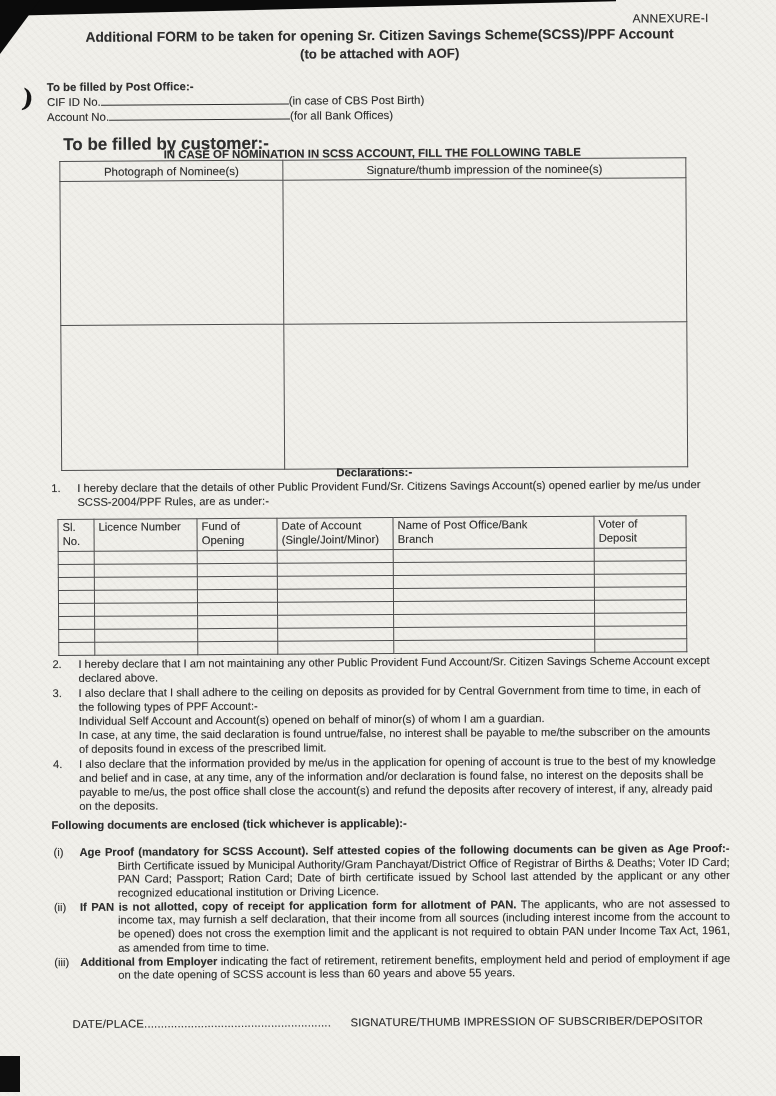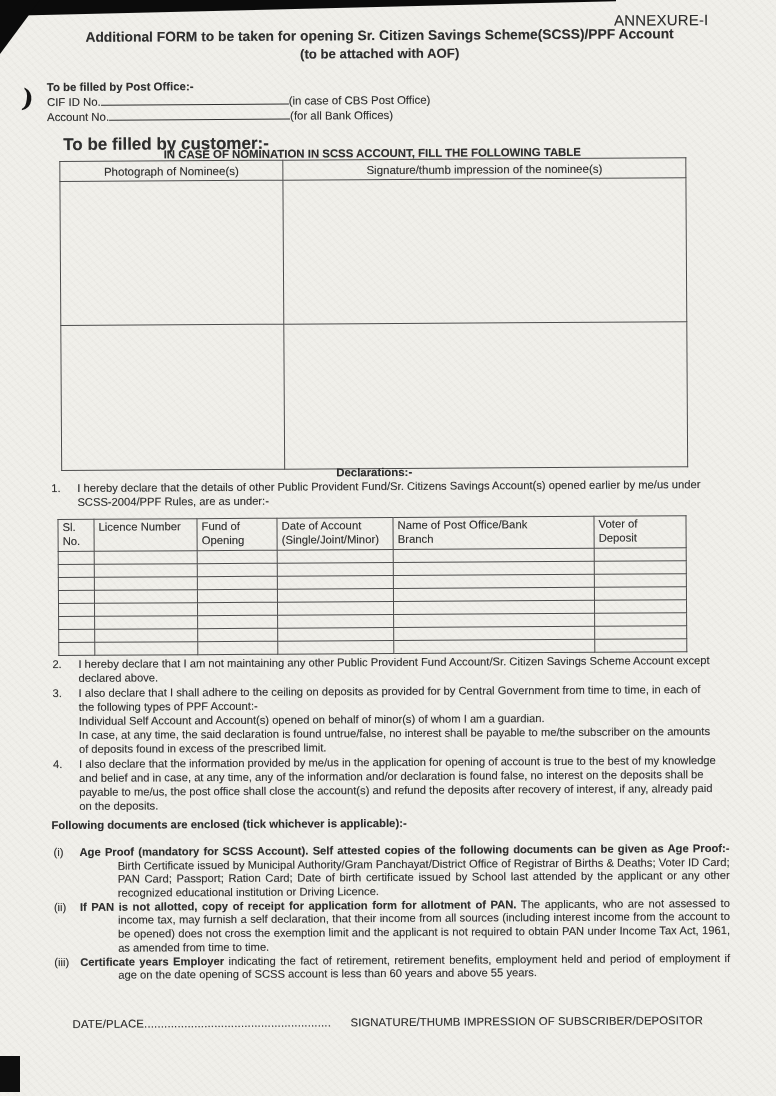"ANNEXURE-I" .annexure { font-size: 15px -> 12px }
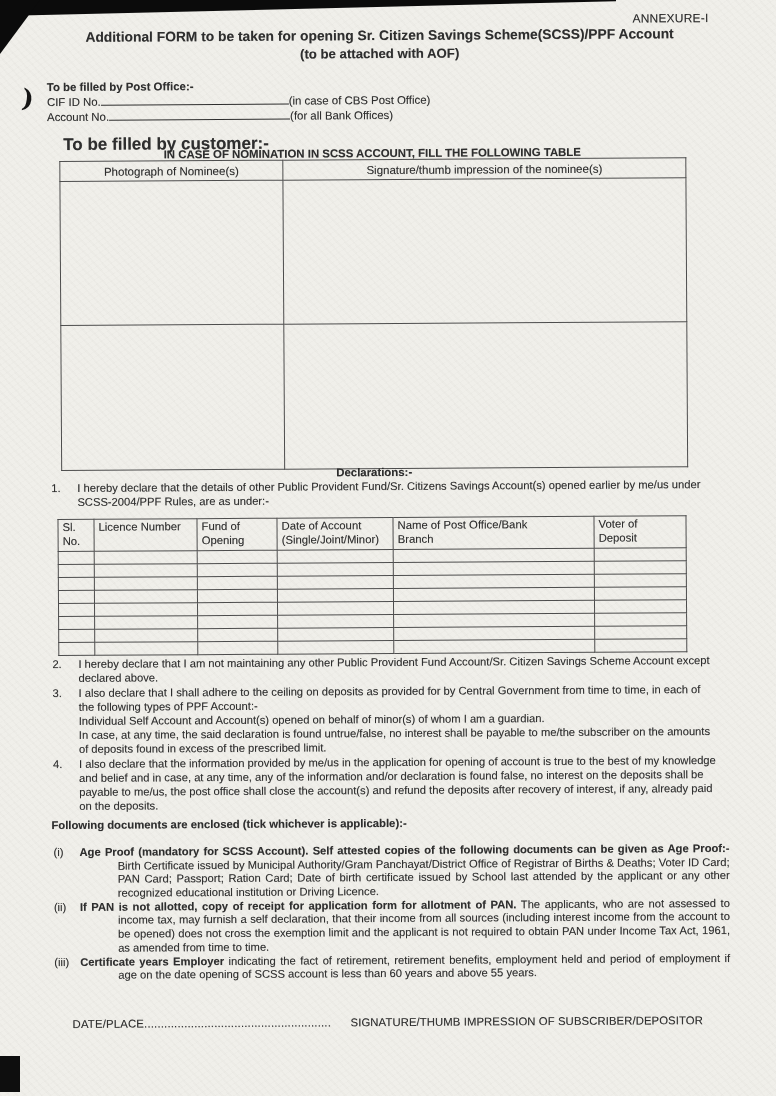"(in case of CBS Post" span { text: Office -> Birth }
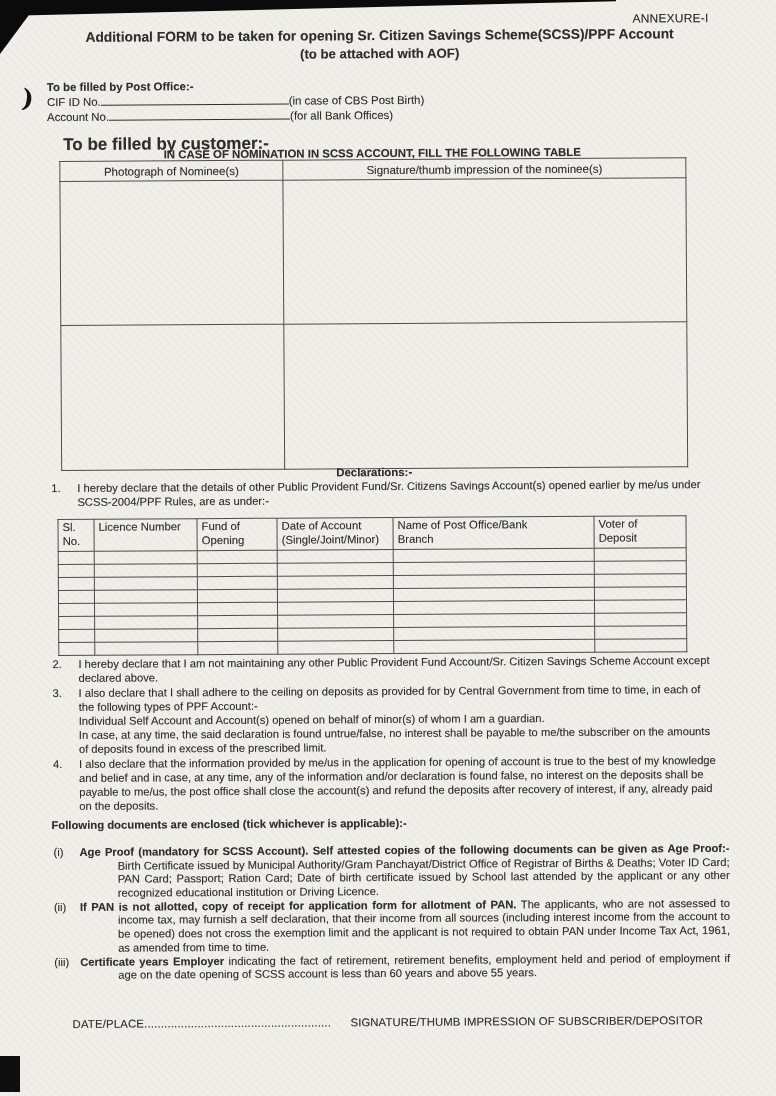"Certificate years Employer" span.bold { text: Certificate years -> Additional from }
